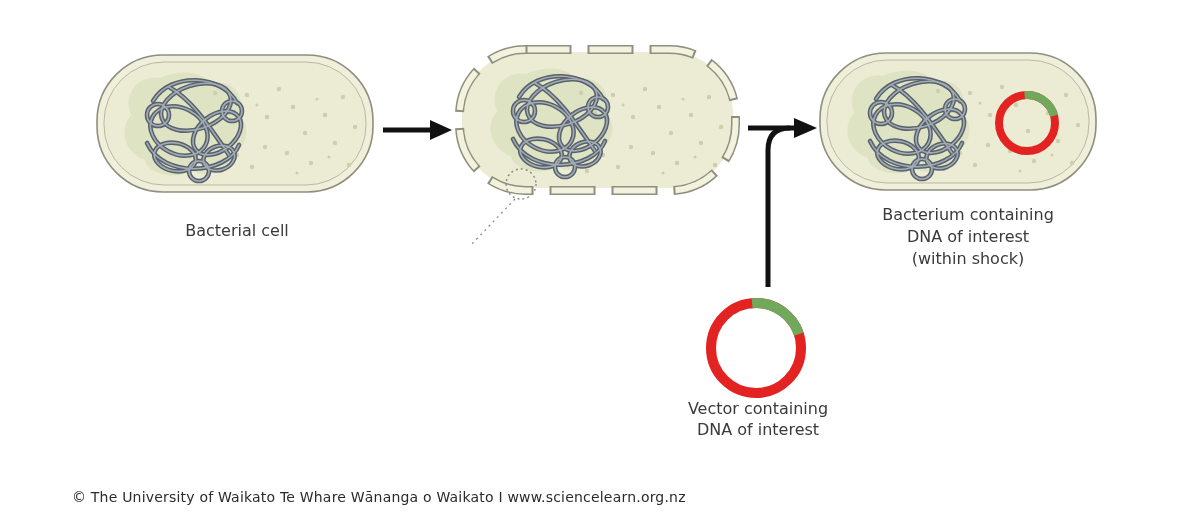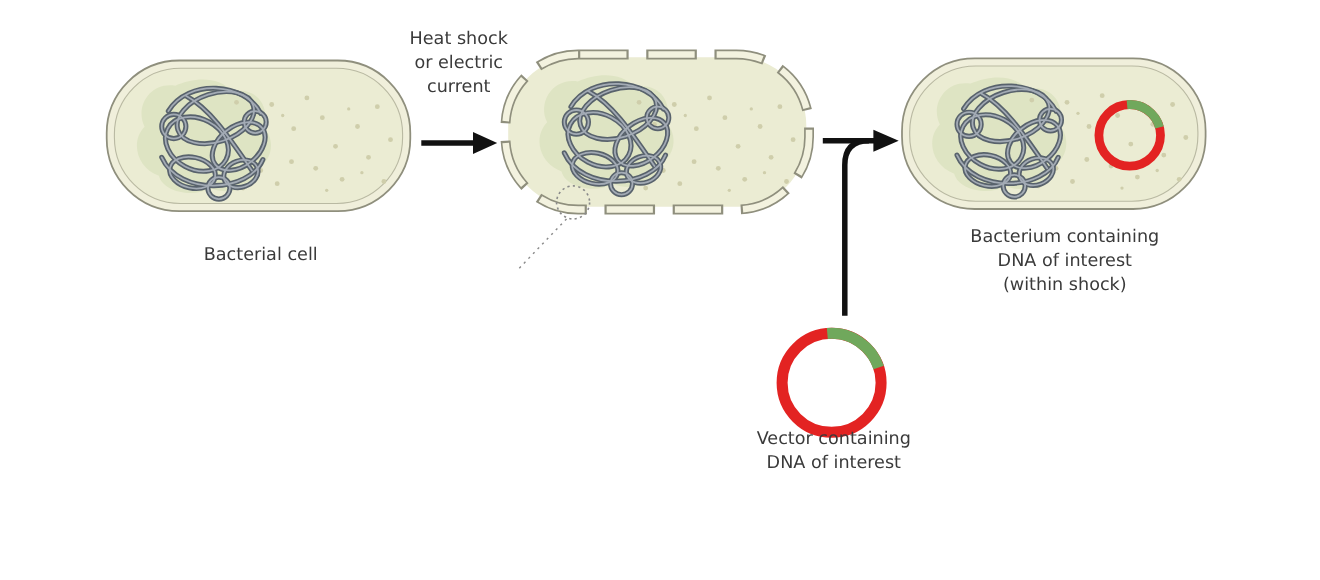"Heat shock" div.lbl { html: <div>Heat shock or electric current</div> -> none }
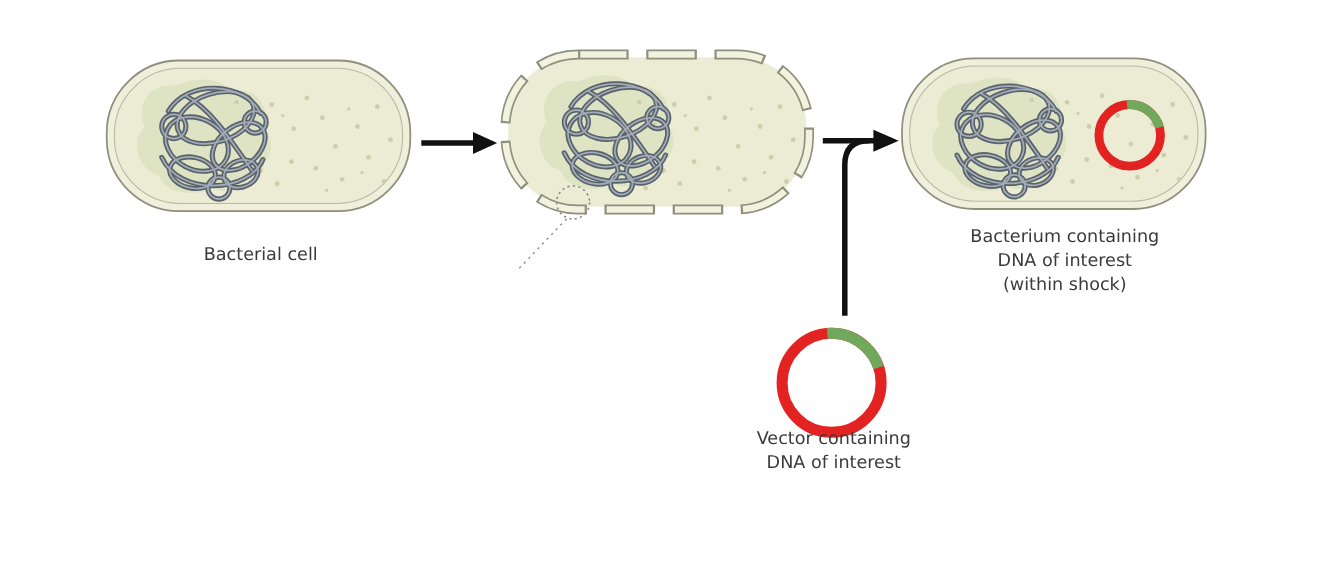"Vector containing" div.lbl { top: 388px -> 398px }
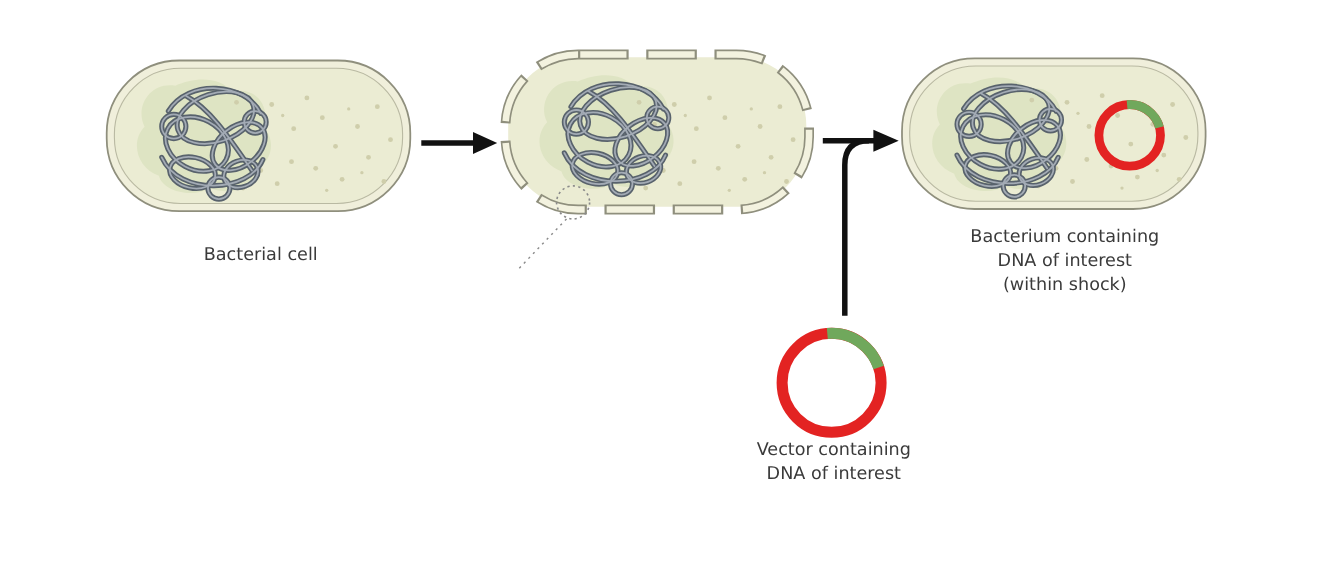"© The University of Waikato" div.footer { html: none -> <div>© The University of Waikato Te Whare Wānanga o Waikato I www.sciencelearn.org.nz</div> }
